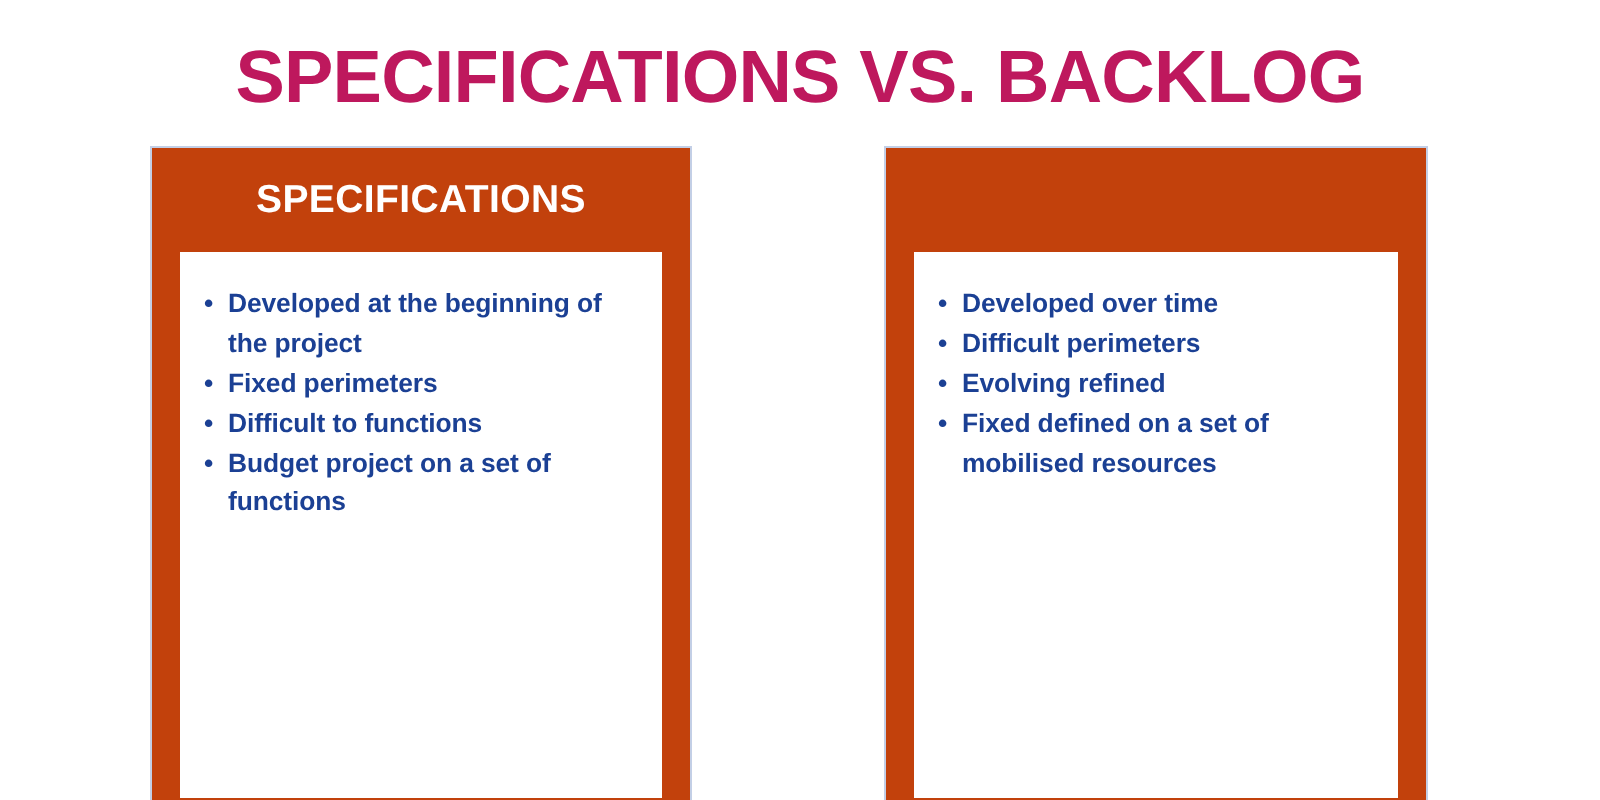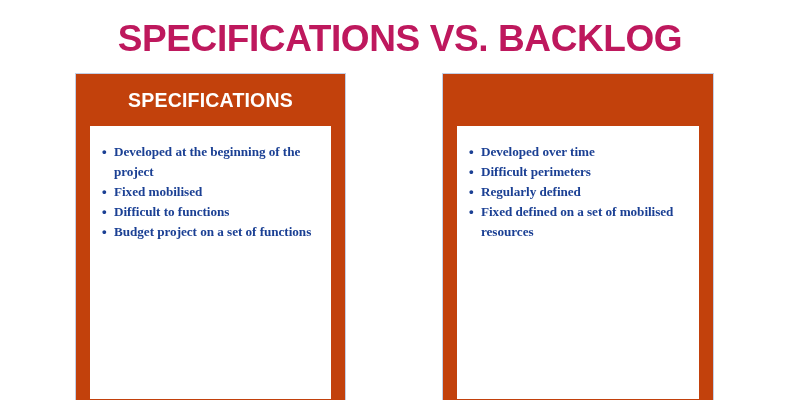"Developed at the beginning of" .bullet-list li .txt { font-family: Liberation Serif, serif -> none }
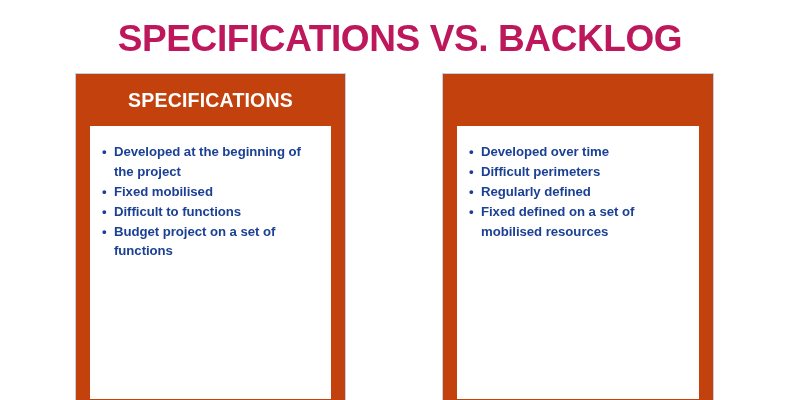"Fixed mobilised" span.txt { text: mobilised -> perimeters }
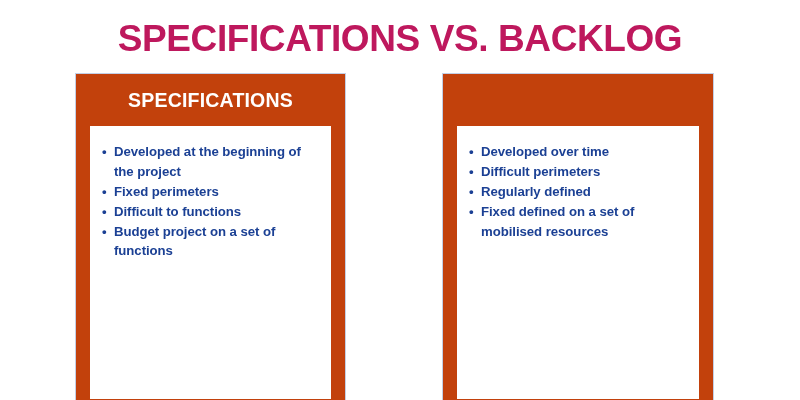"Regularly defined" span.txt { text: Regularly defined -> Evolving refined }
